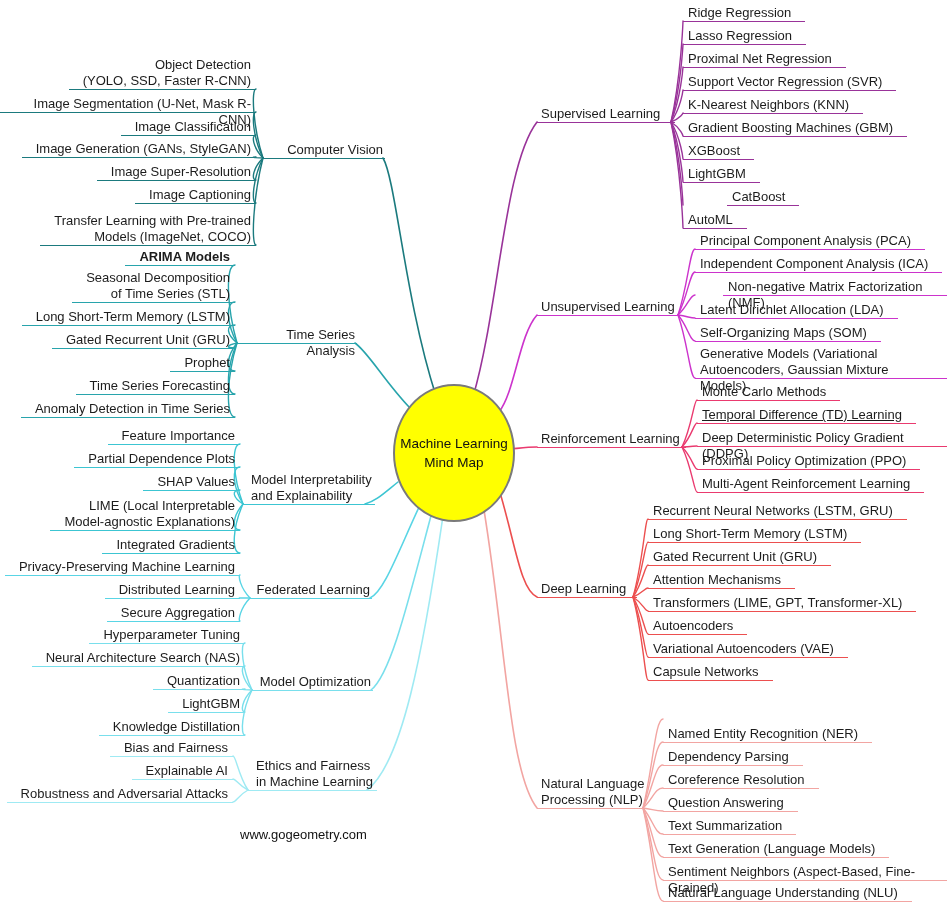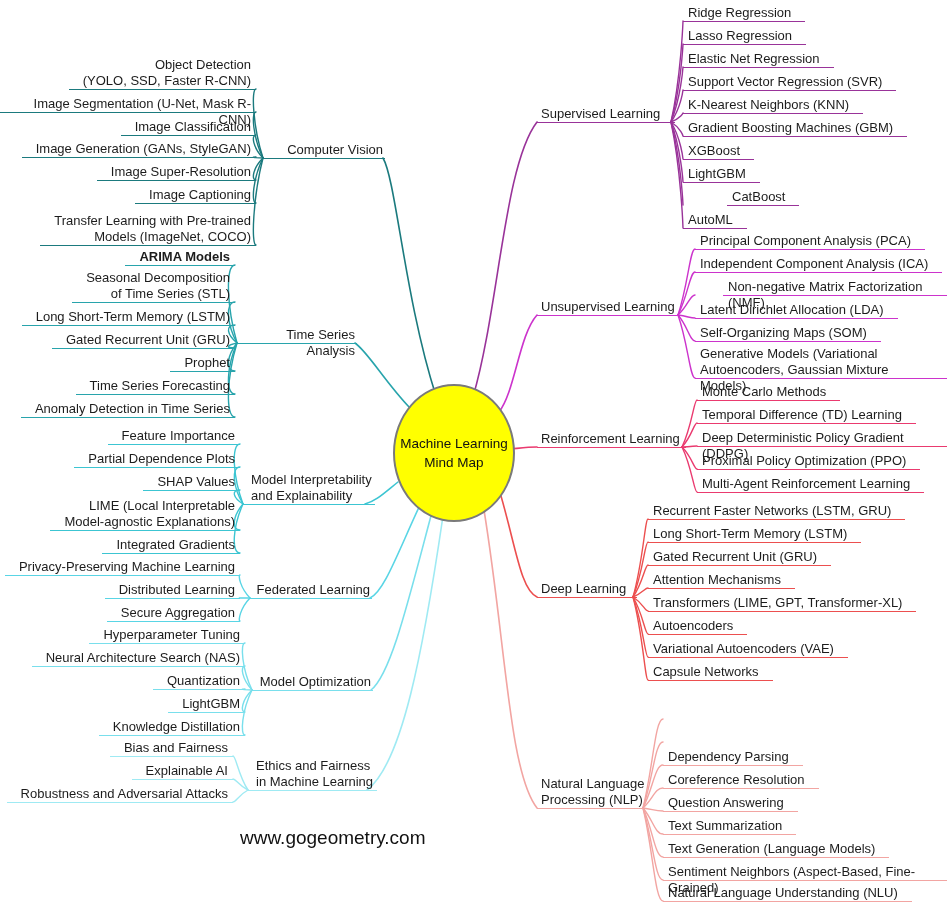"Elastic Net Regression" div.node { text: Elastic -> Proximal }
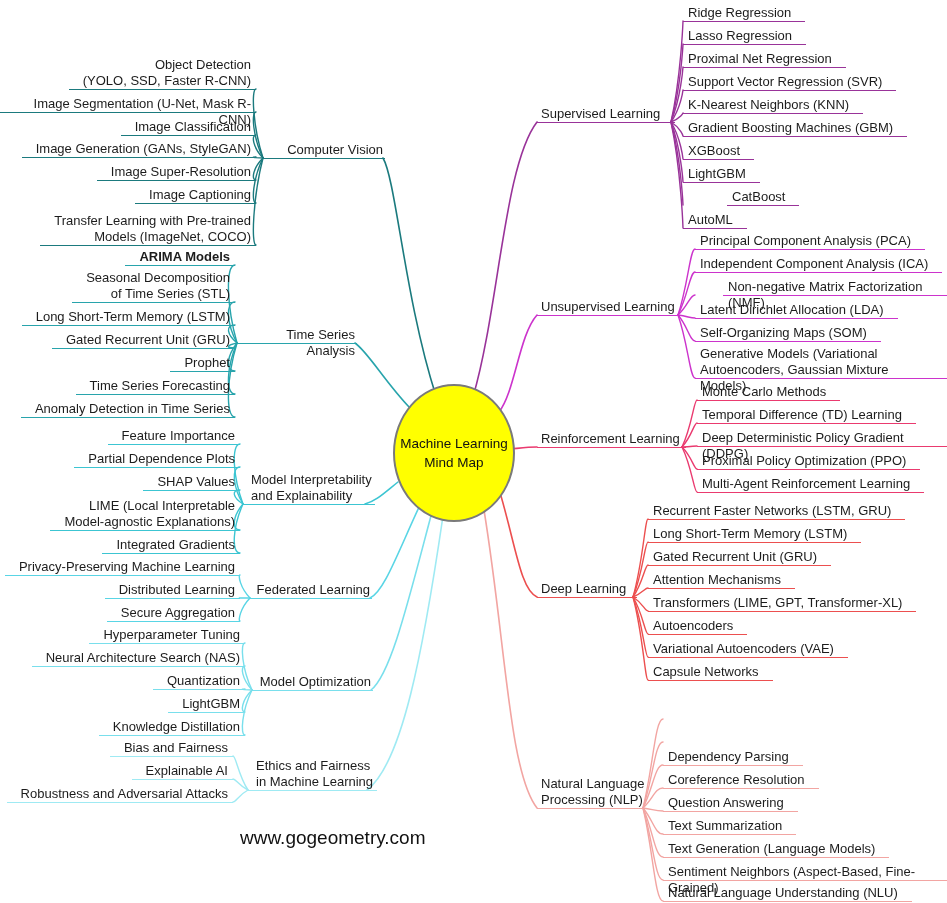"Temporal Difference (TD) Learning" div.node { text-decoration: none -> underline }
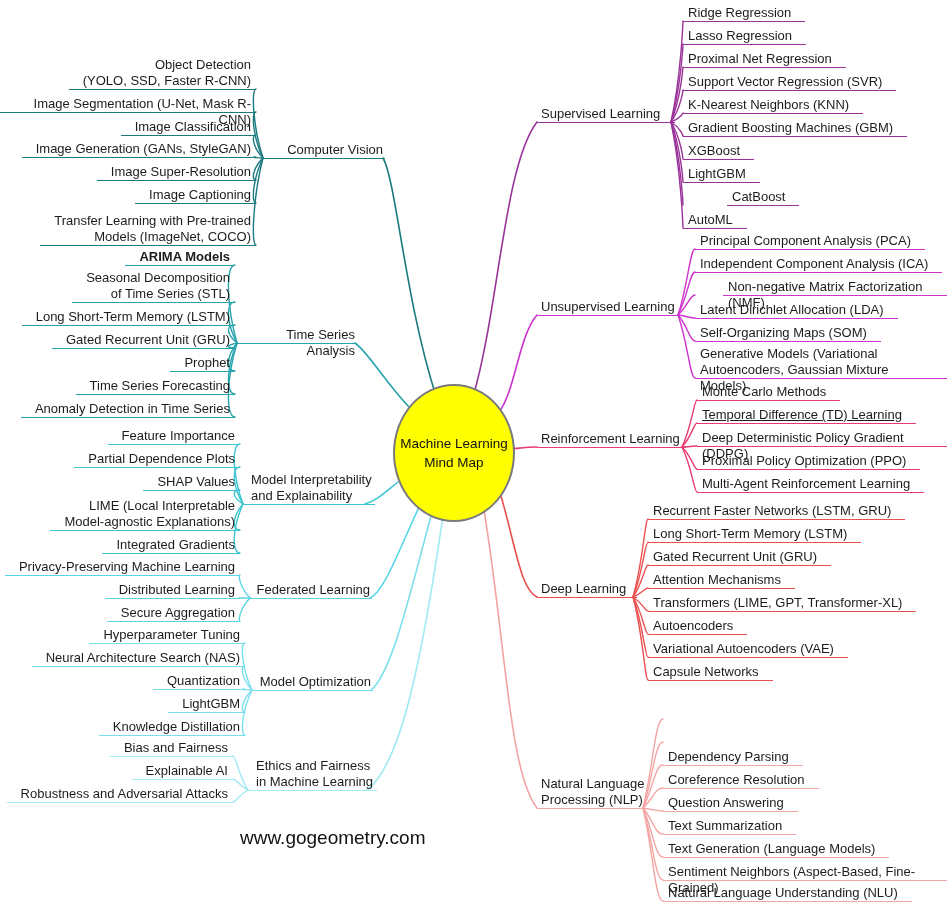"Recurrent Faster Networks (LSTM, GRU)" div.node { text: Faster -> Neural }
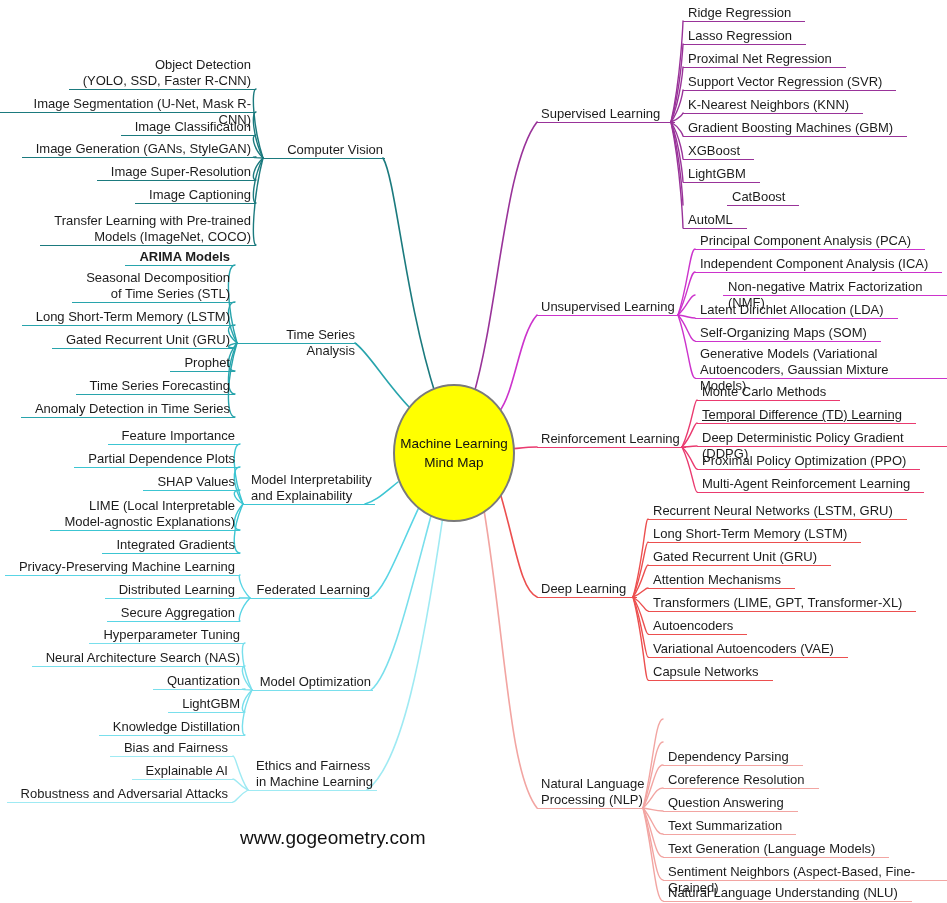"Named Entity Recognition (NER)" div.node { html: none -> <div>Named Entity Recognition (NER)</div> }
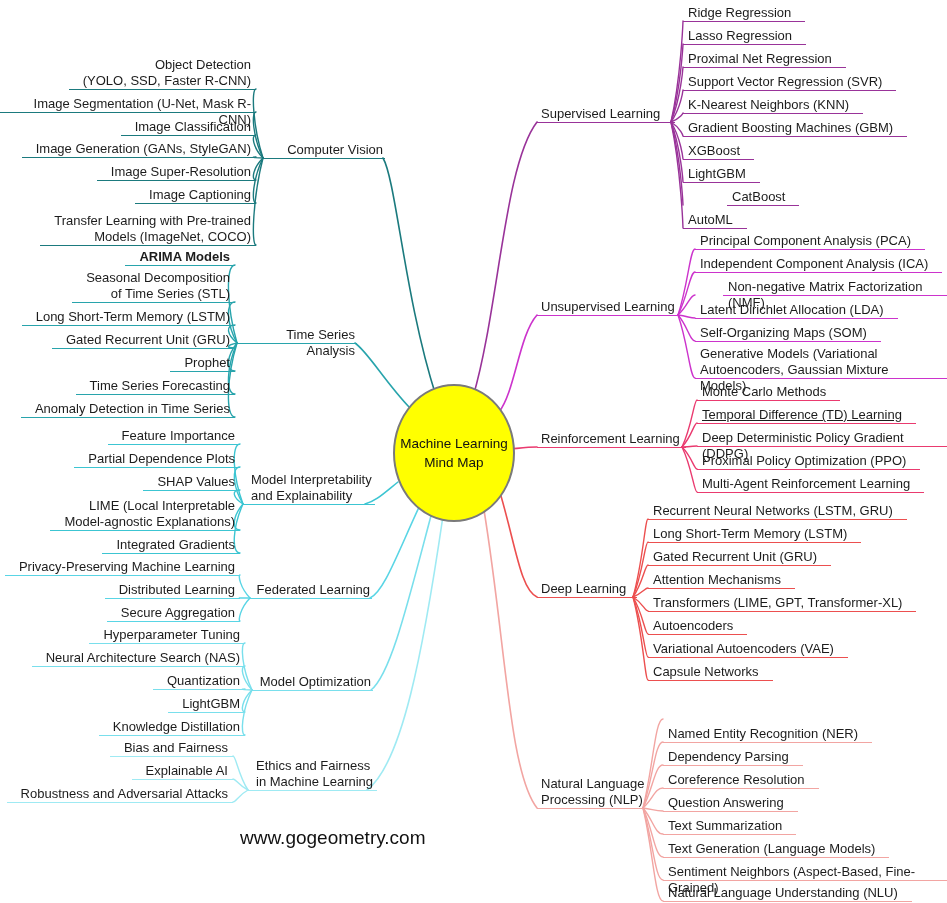"www.gogeometry.com" #footer { font-size: 19px -> 13px }
